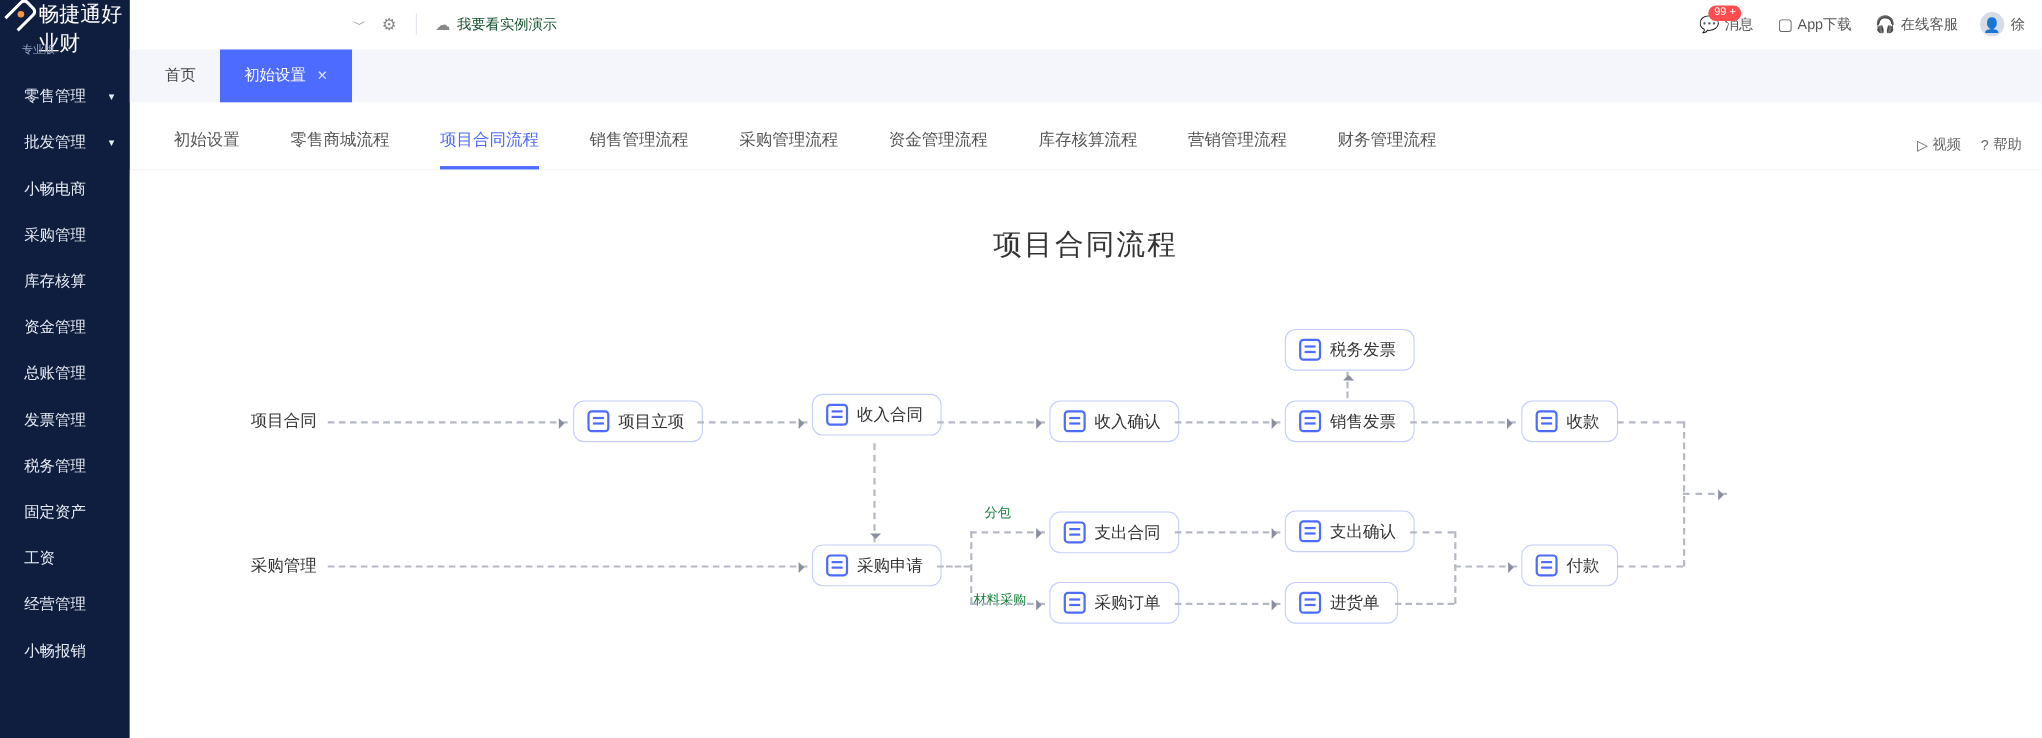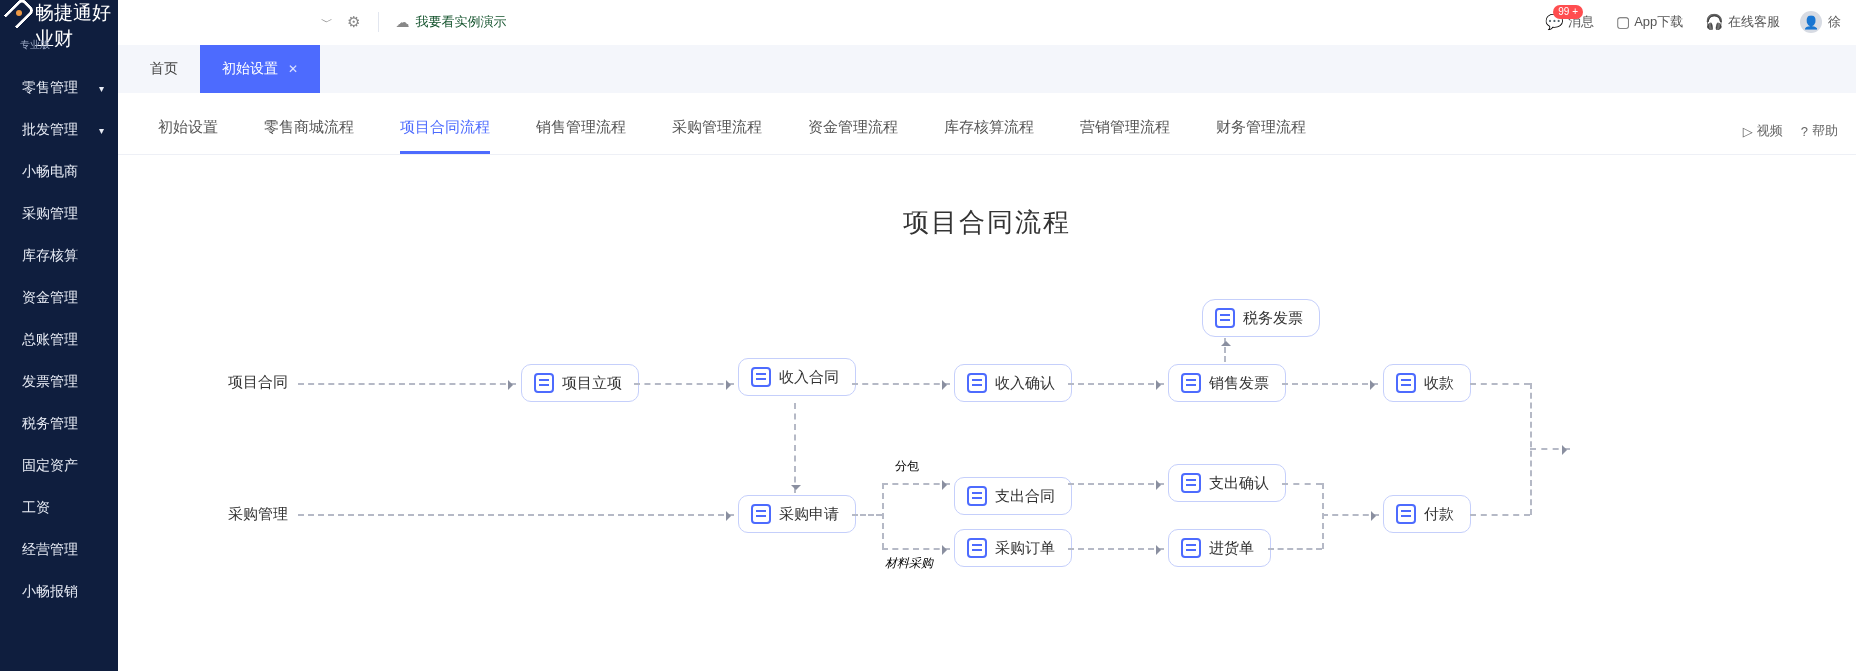"税务发票" div.node { border-radius: 13px -> none; left: 1084px -> 1050px }
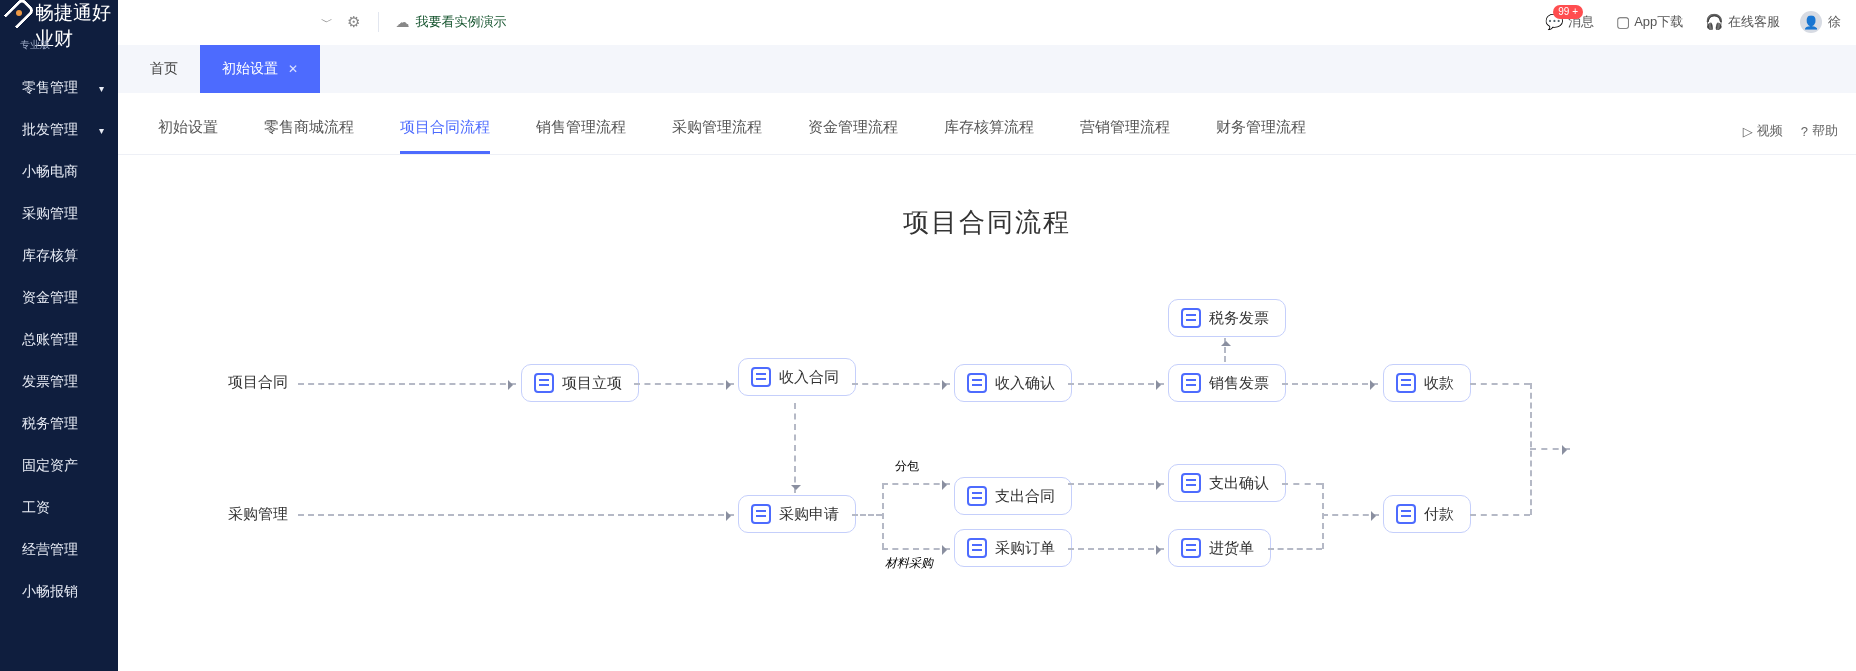"分包" .mini { color: #000000 -> #15803d }
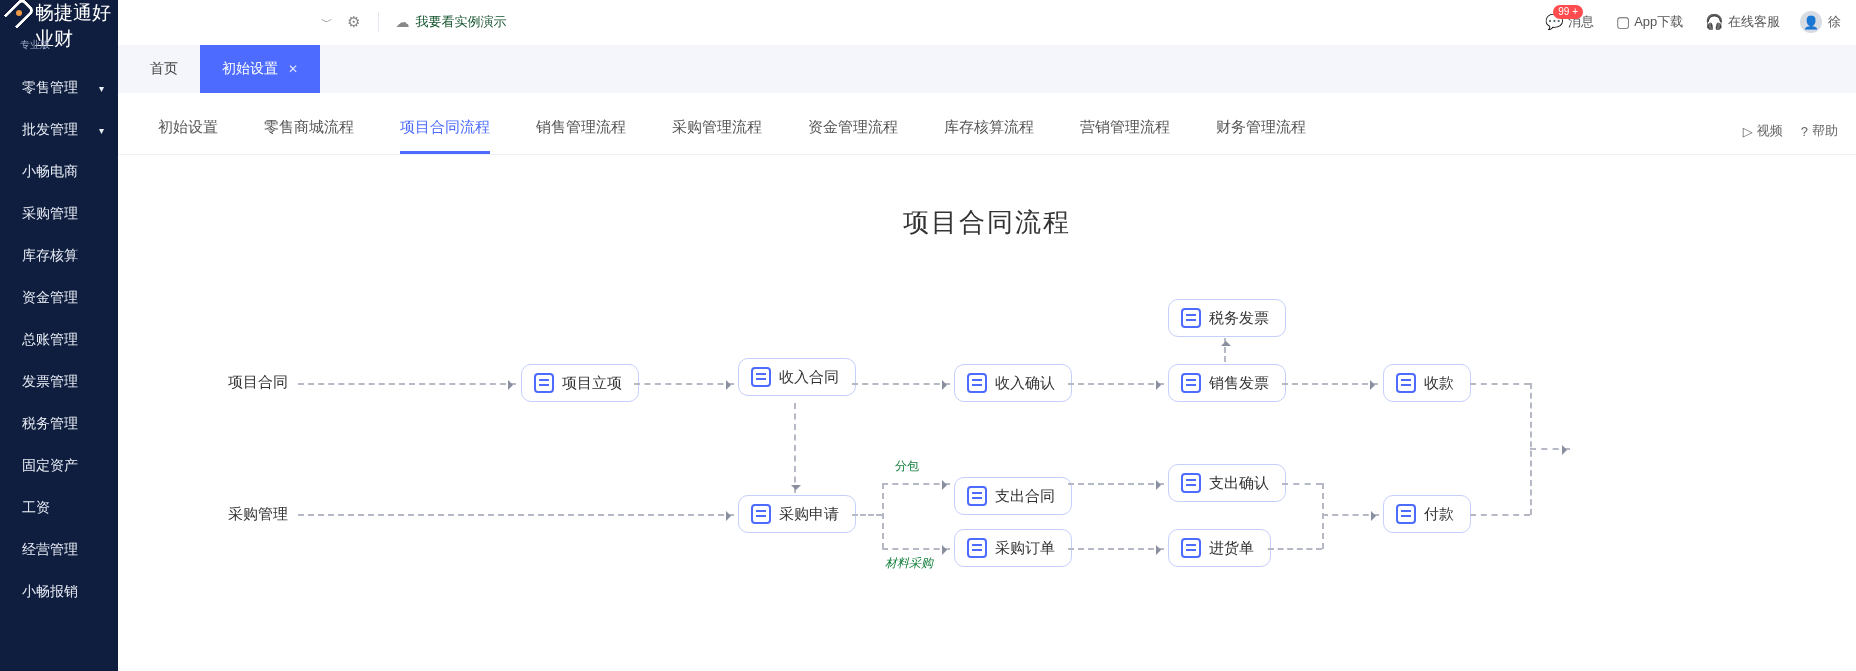"支出合同" div.node { top: 322px -> 310px }
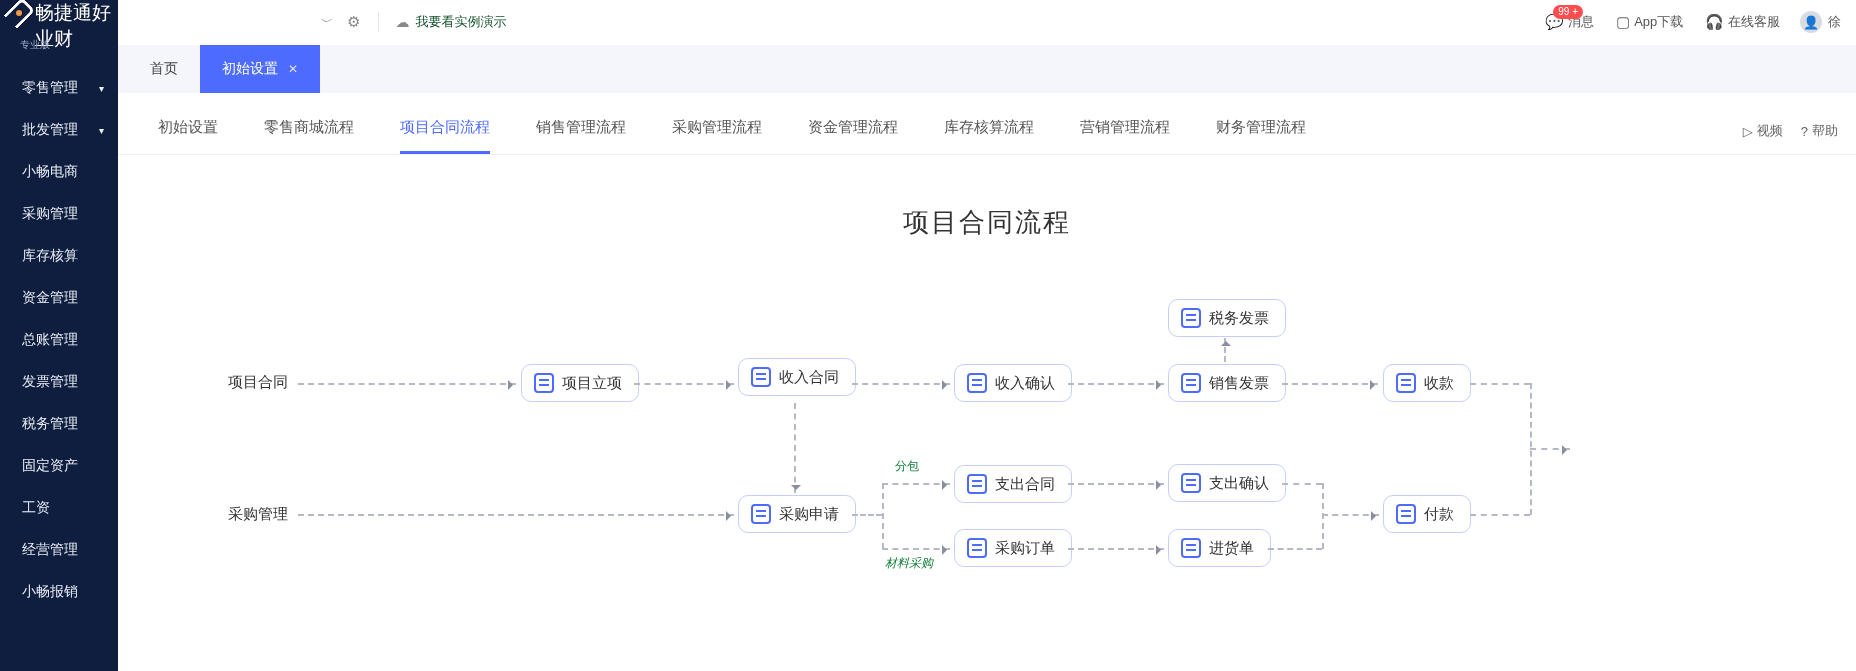"材料采购" div.mini { font-style: italic -> none; top: 400px -> 382px }
